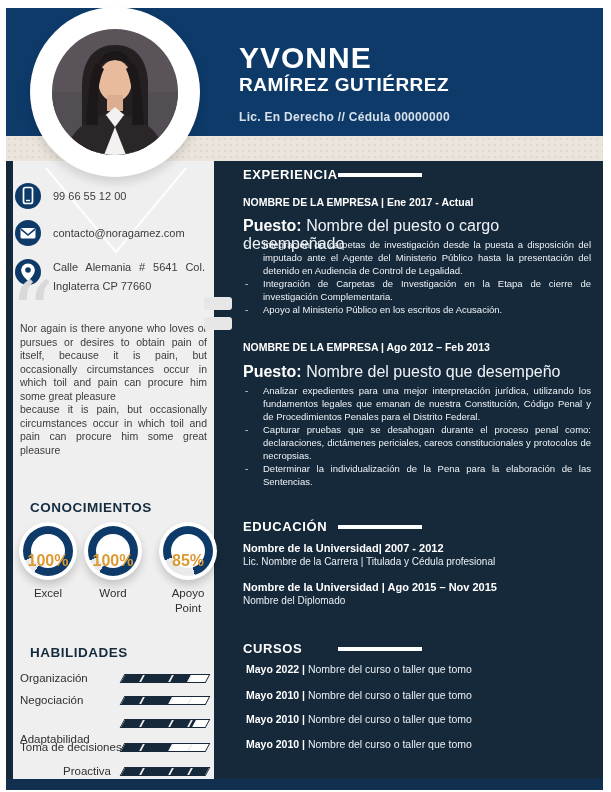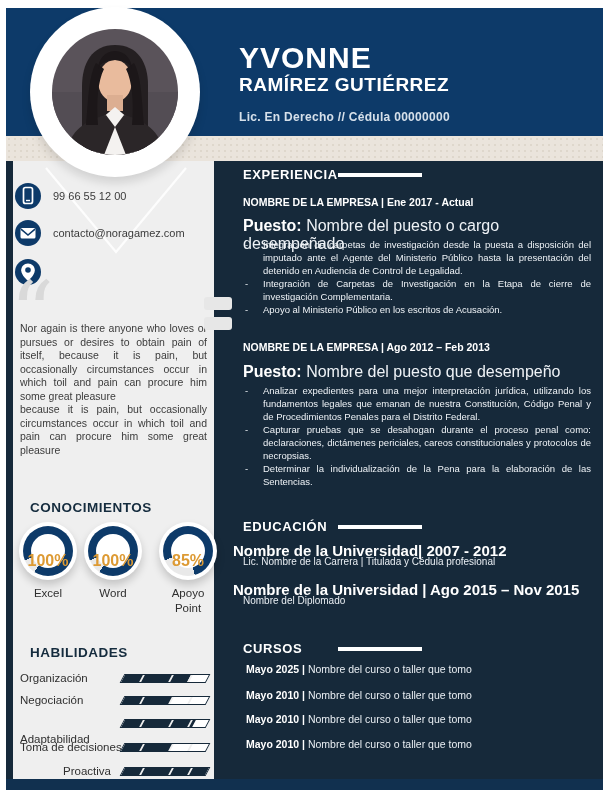"Calle Alemania # 5641 Col." div.contact-text { html: none -> <div>Calle Alemania # 5641 Col. Inglaterra CP 77660</div> }
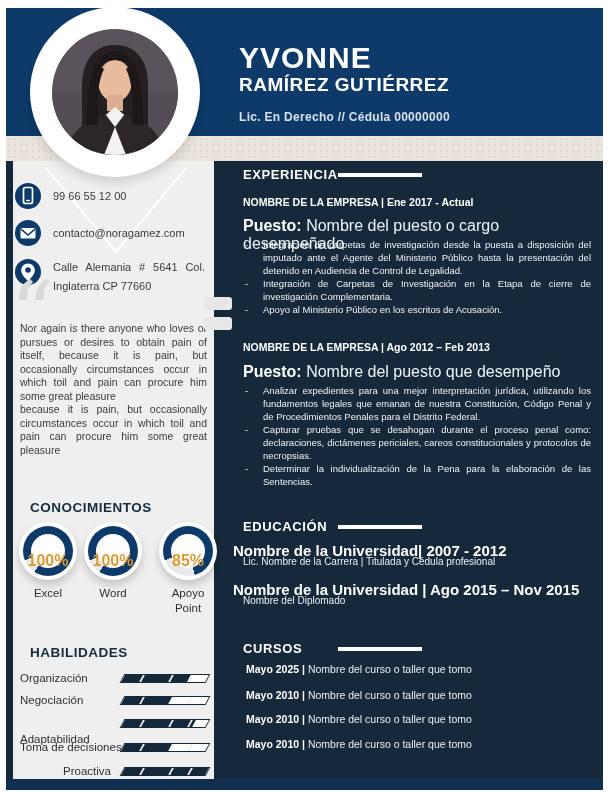"Nombre de la Universidad| 2007" .edu-line1 { font-size: 15px -> 11px; left: 233px -> 243px }
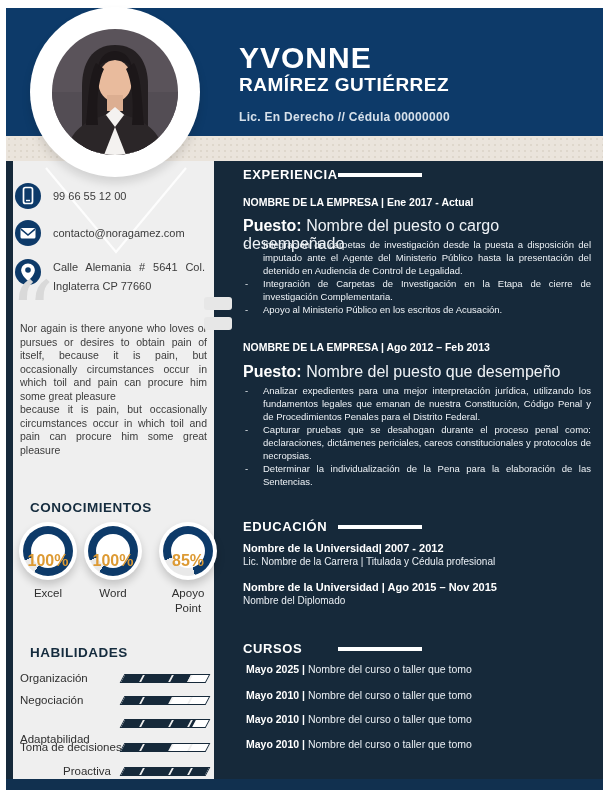"Mayo 2025 |" b { text: 2025 -> 2022 }
